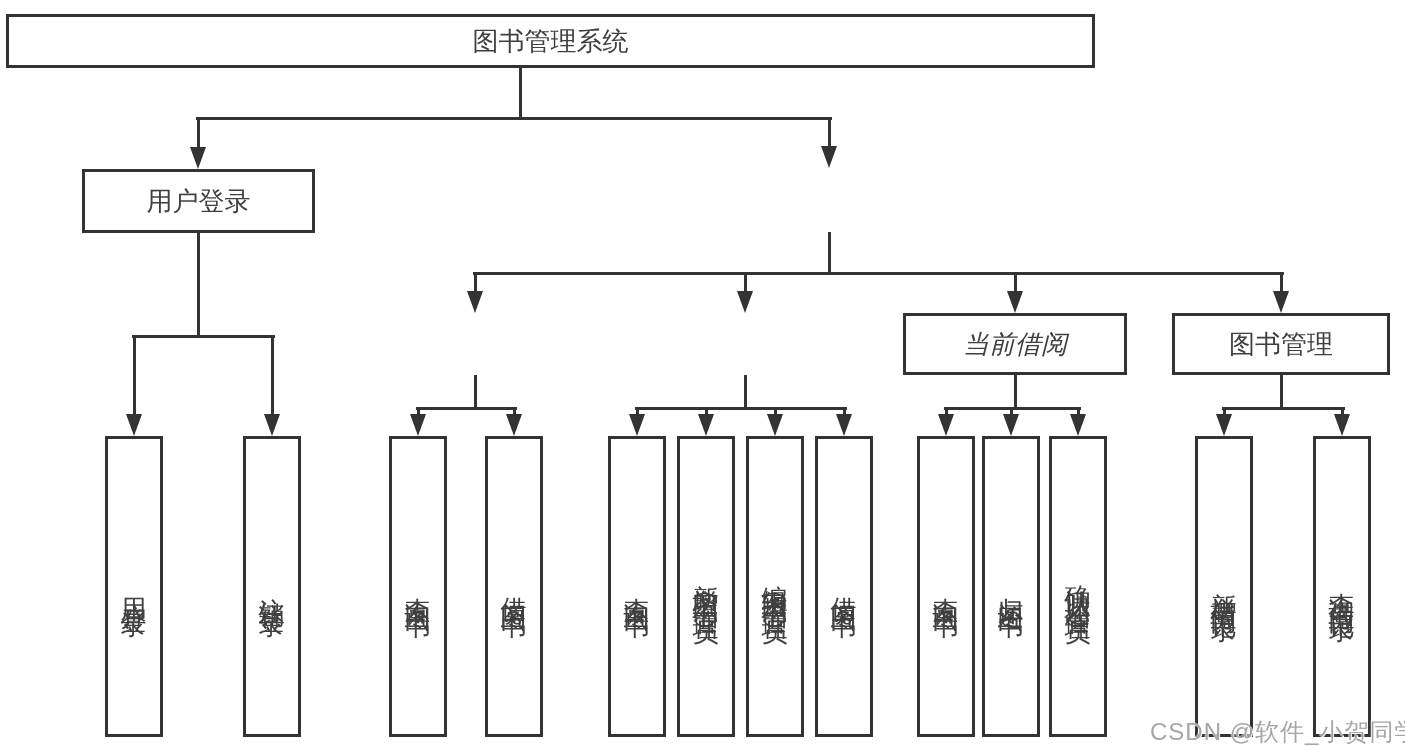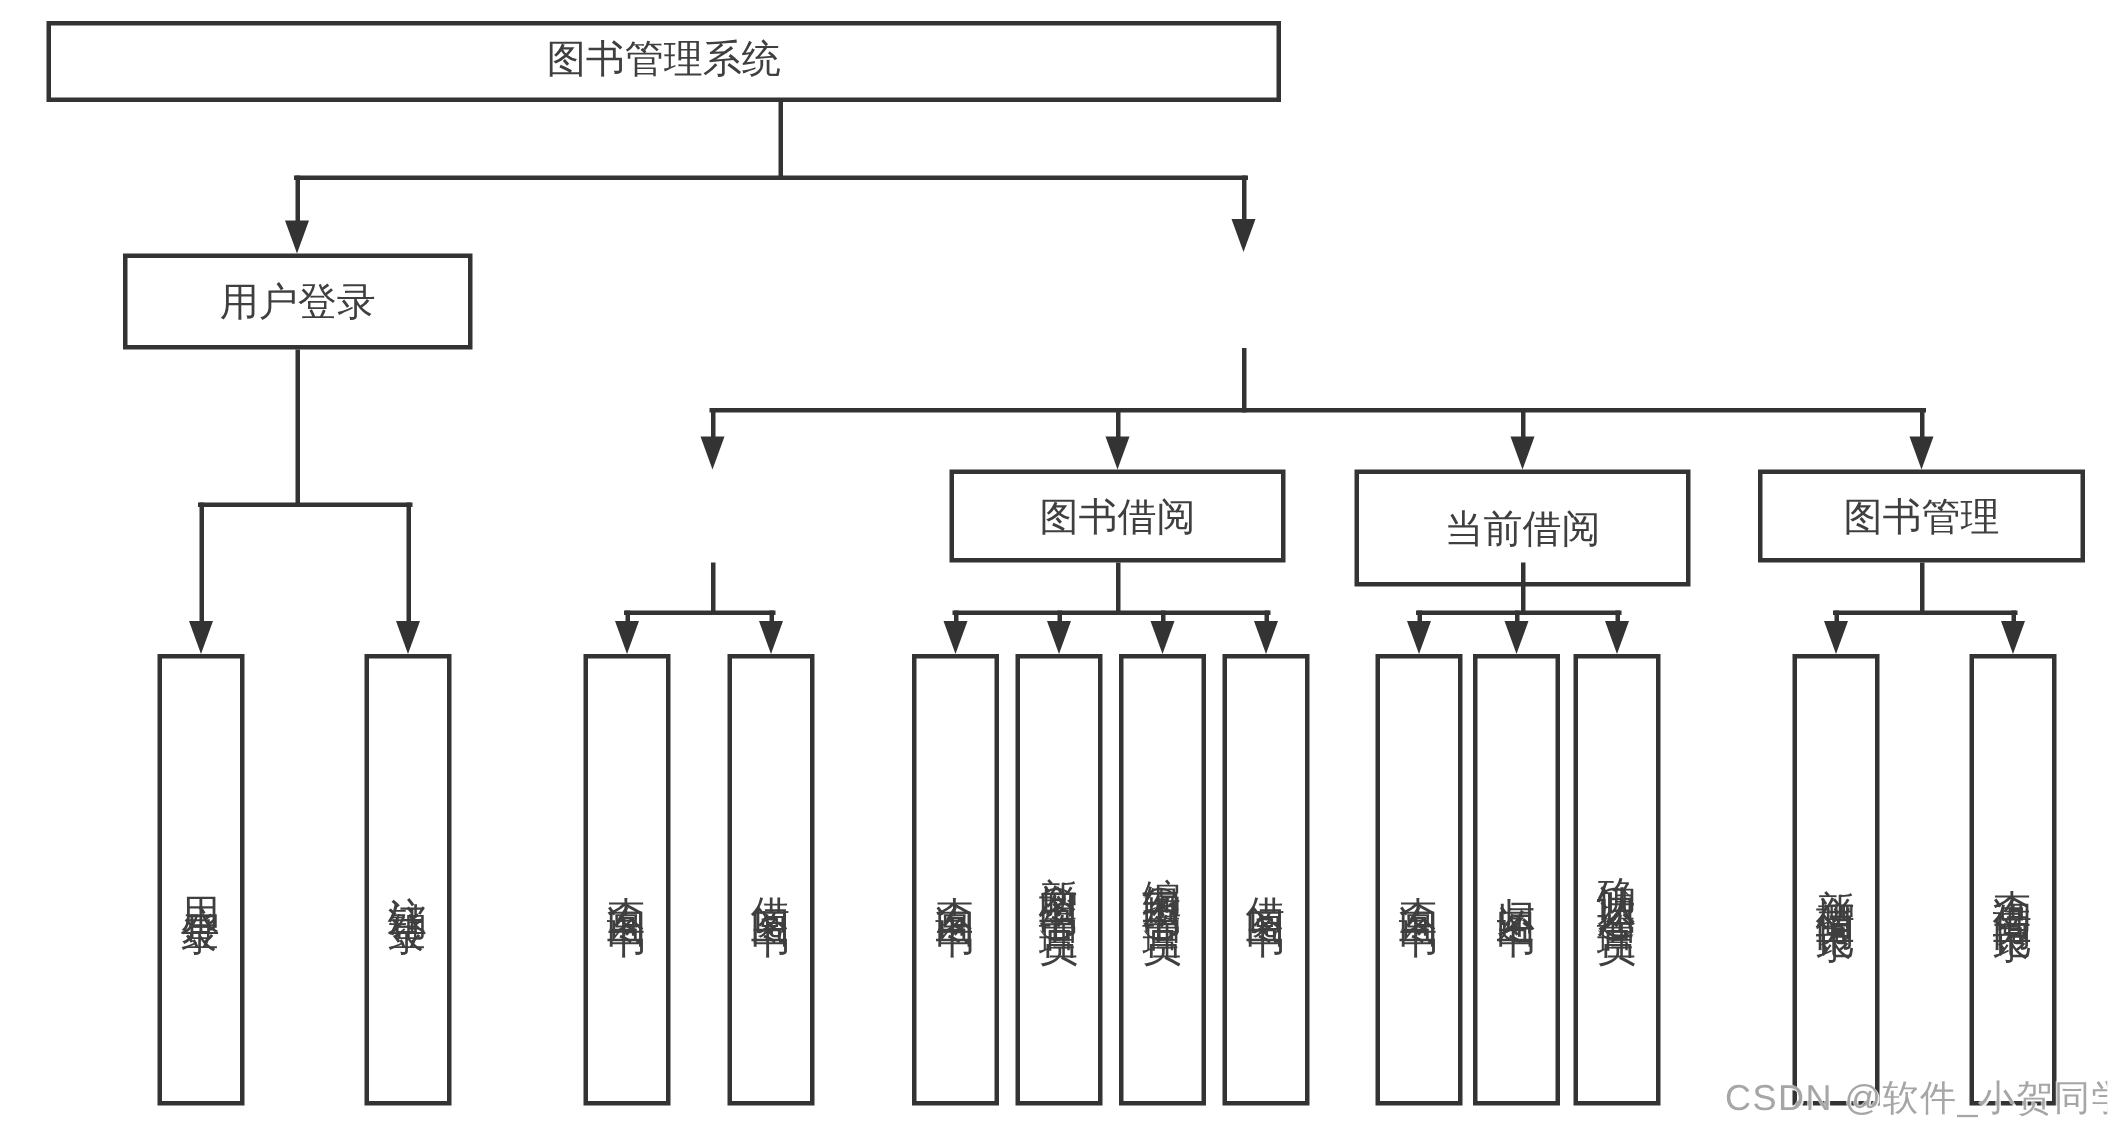"图书管理系统" div.box { font-family: Liberation Mono, monospace -> none; left: 31px -> 6px; width: 823px -> 1089px }
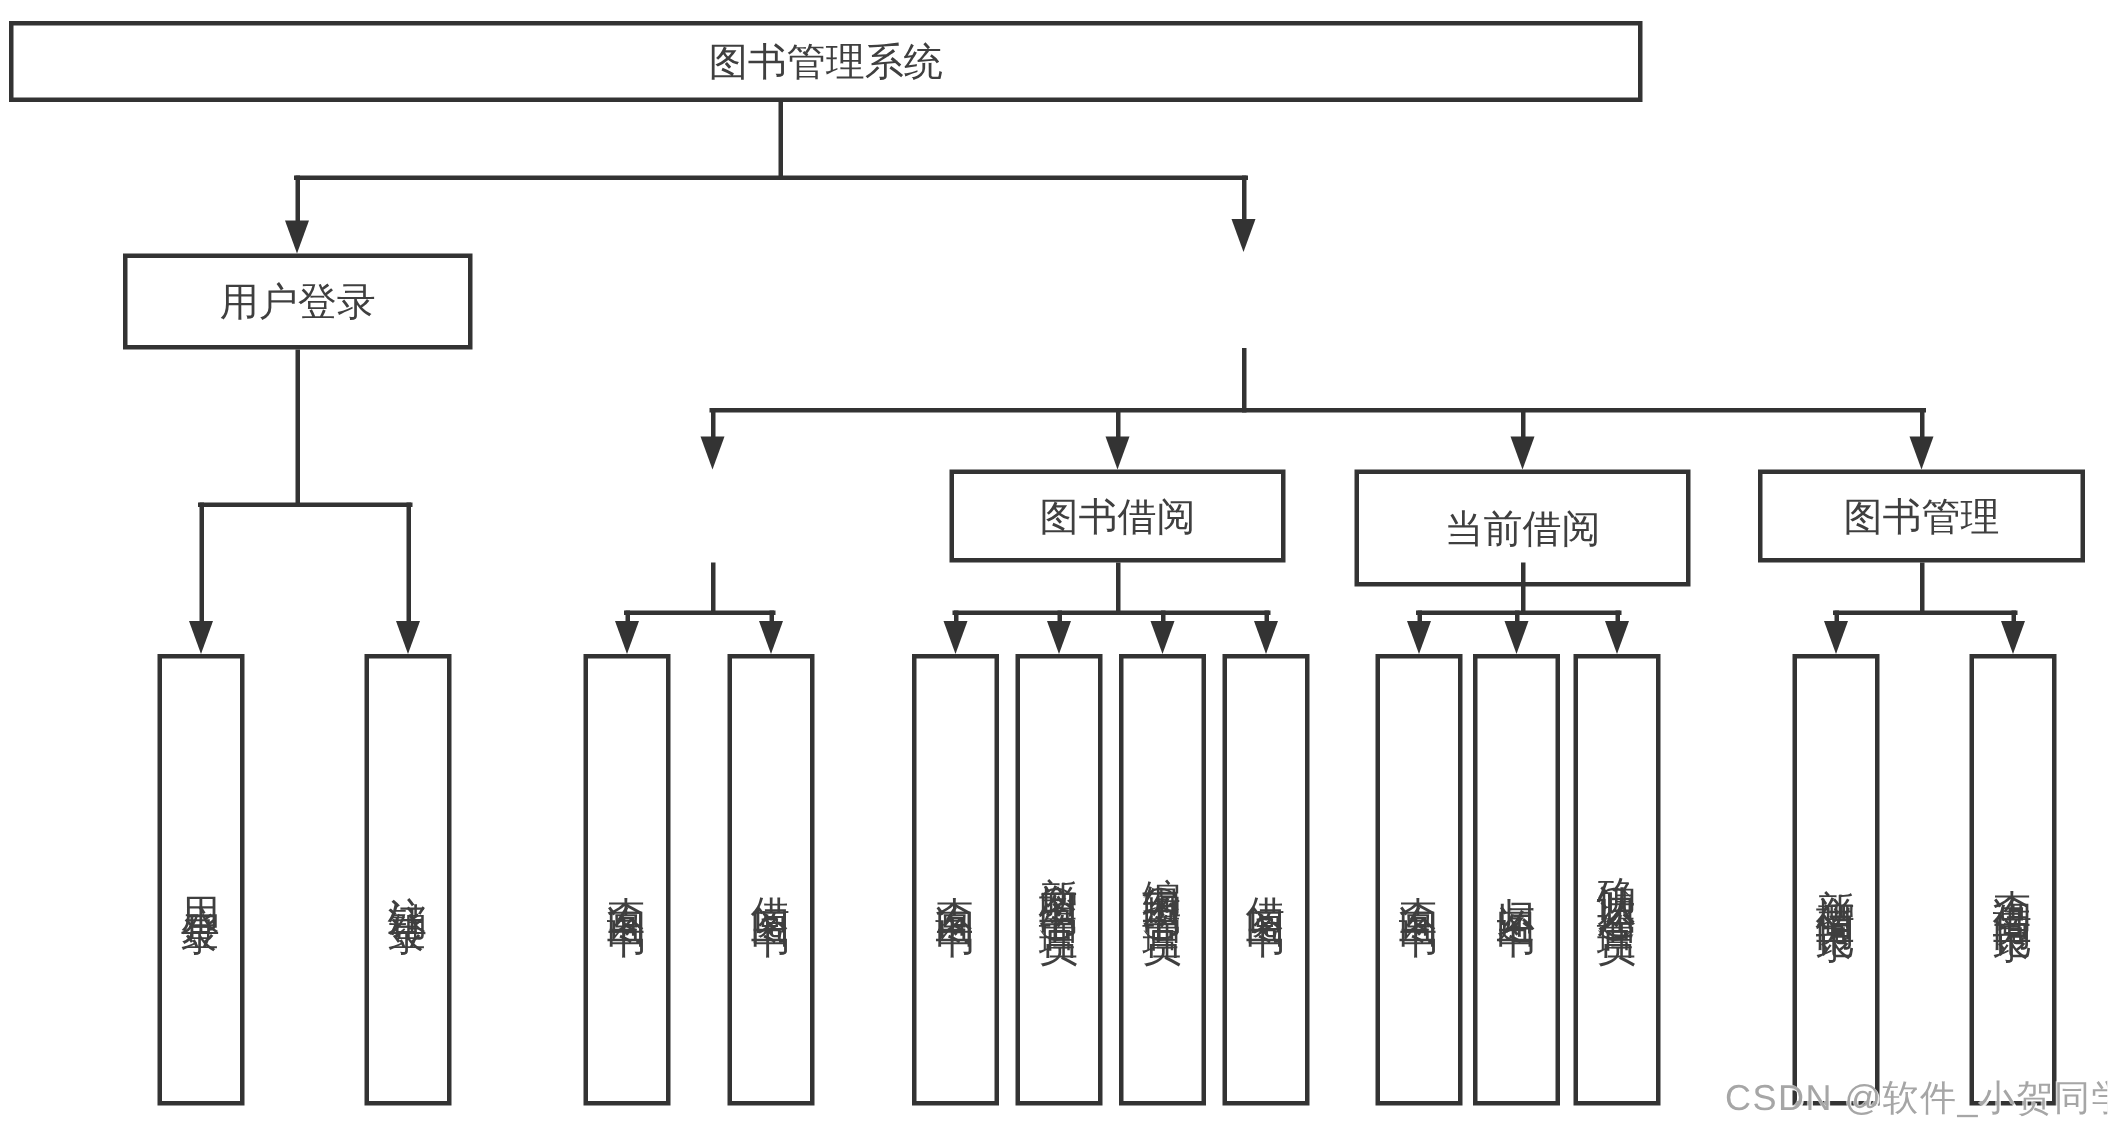"图书借阅" div.box { html: <div> <span>图书借阅</span> </div> -> none }
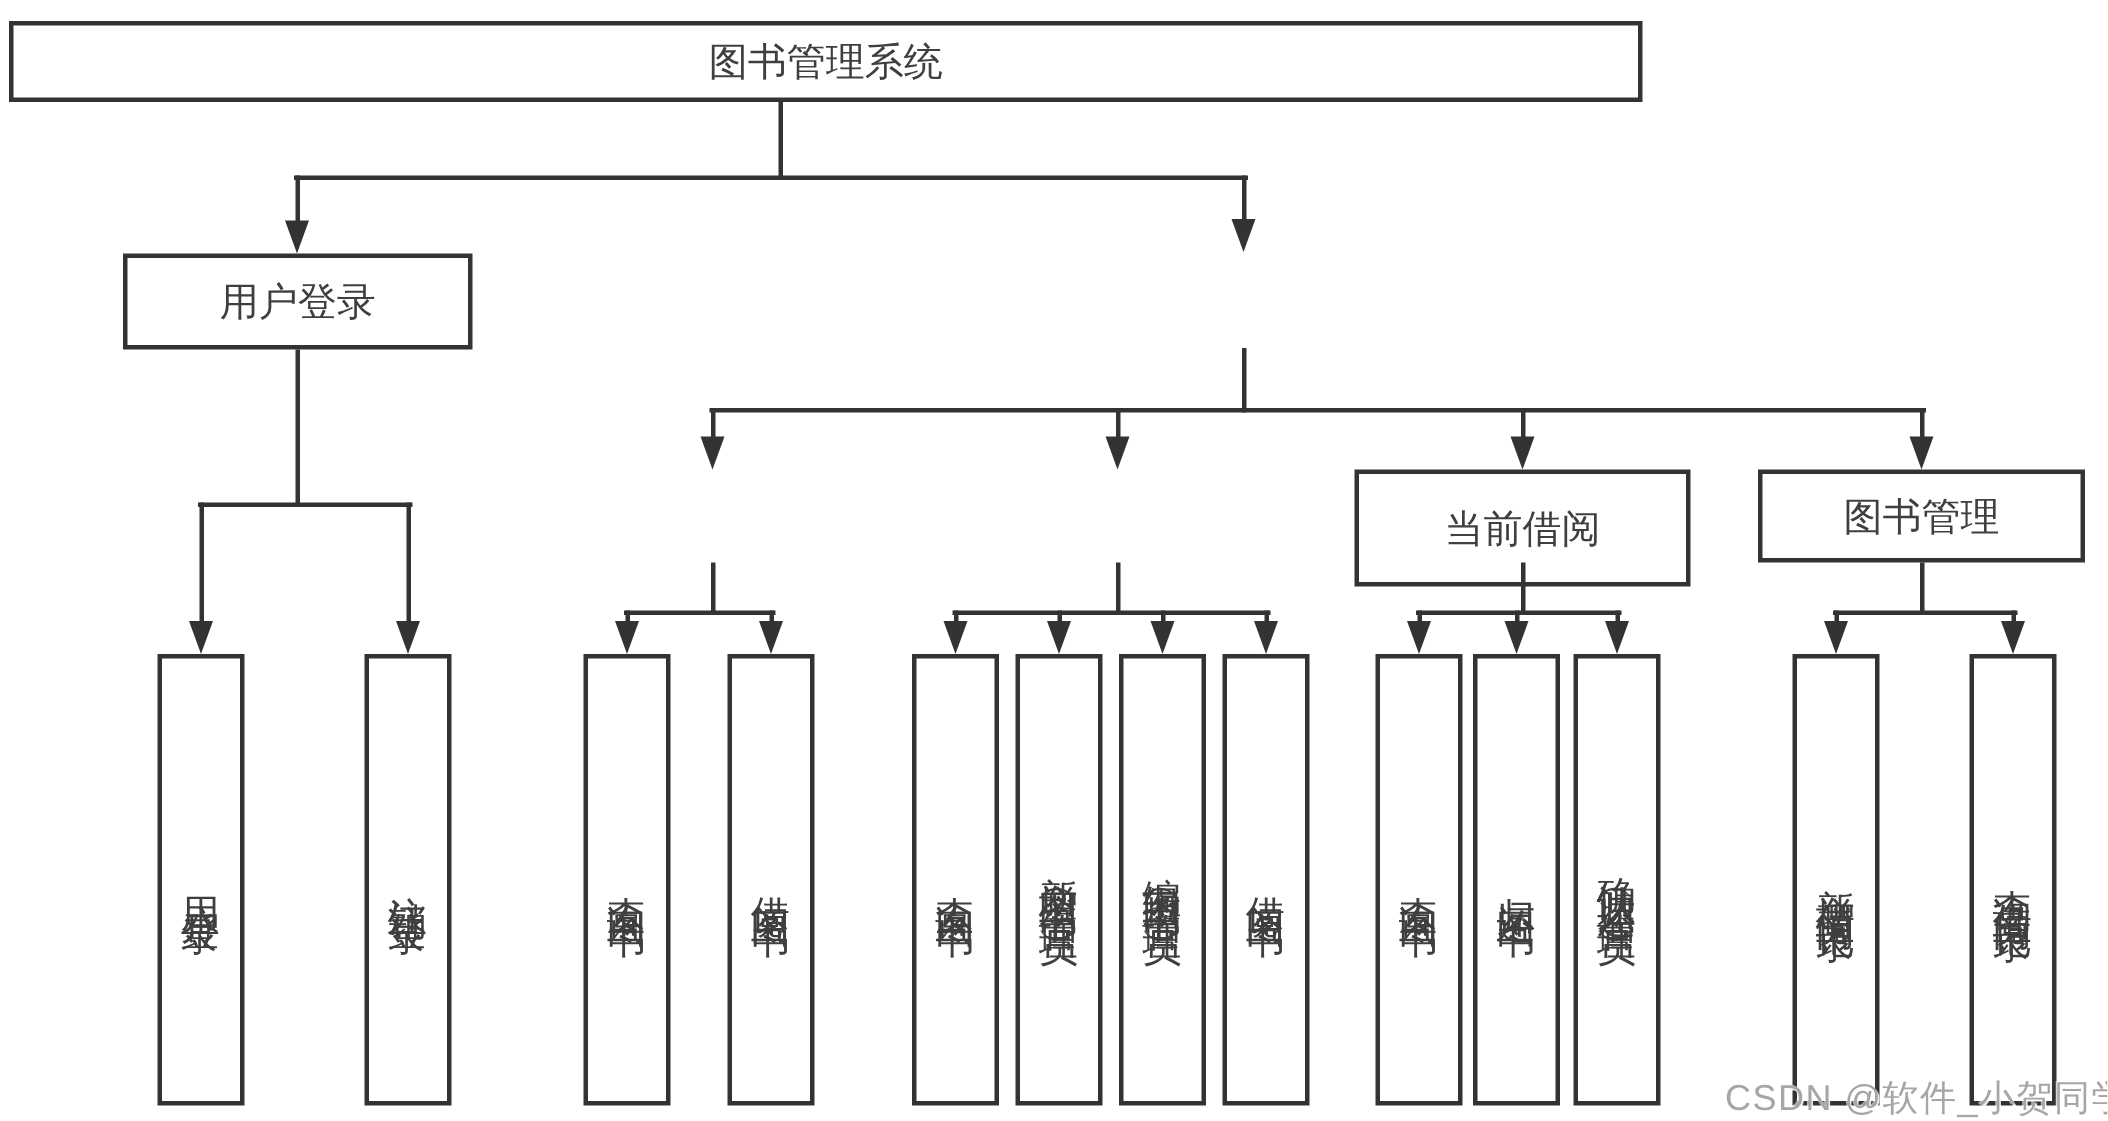"当前借阅" div.box { font-style: none -> italic; height: 78px -> 62px }
